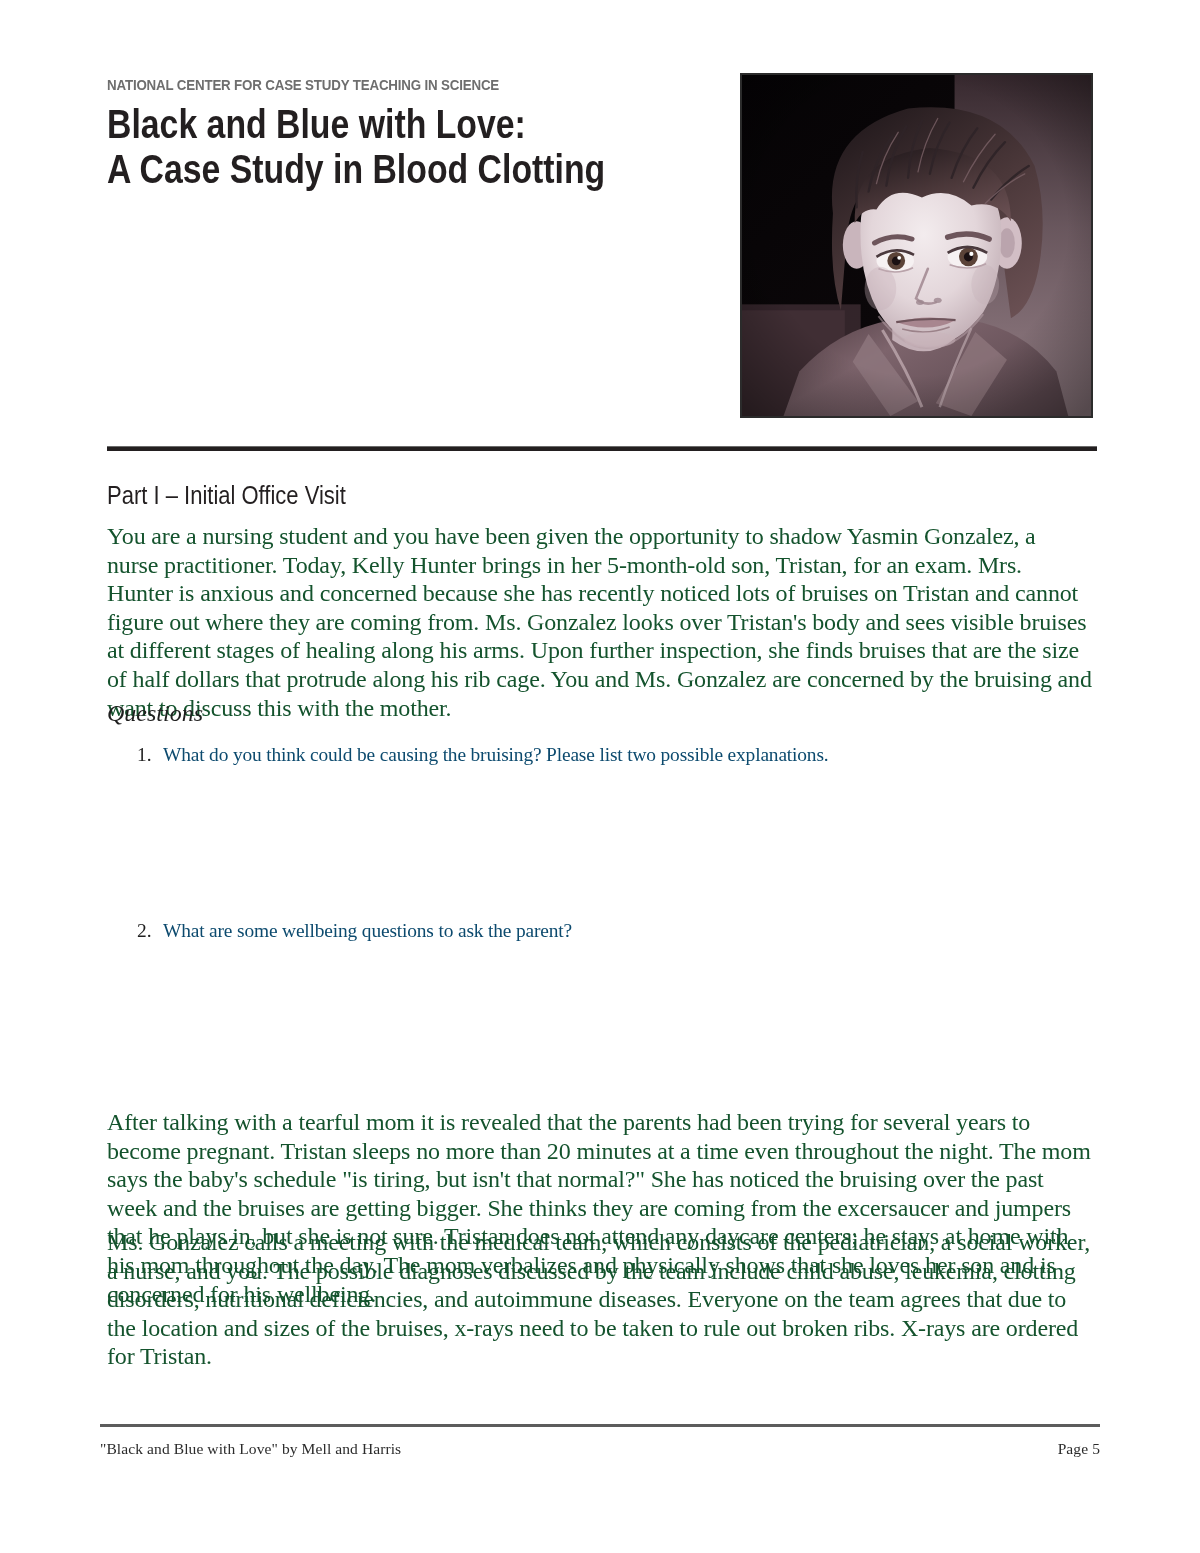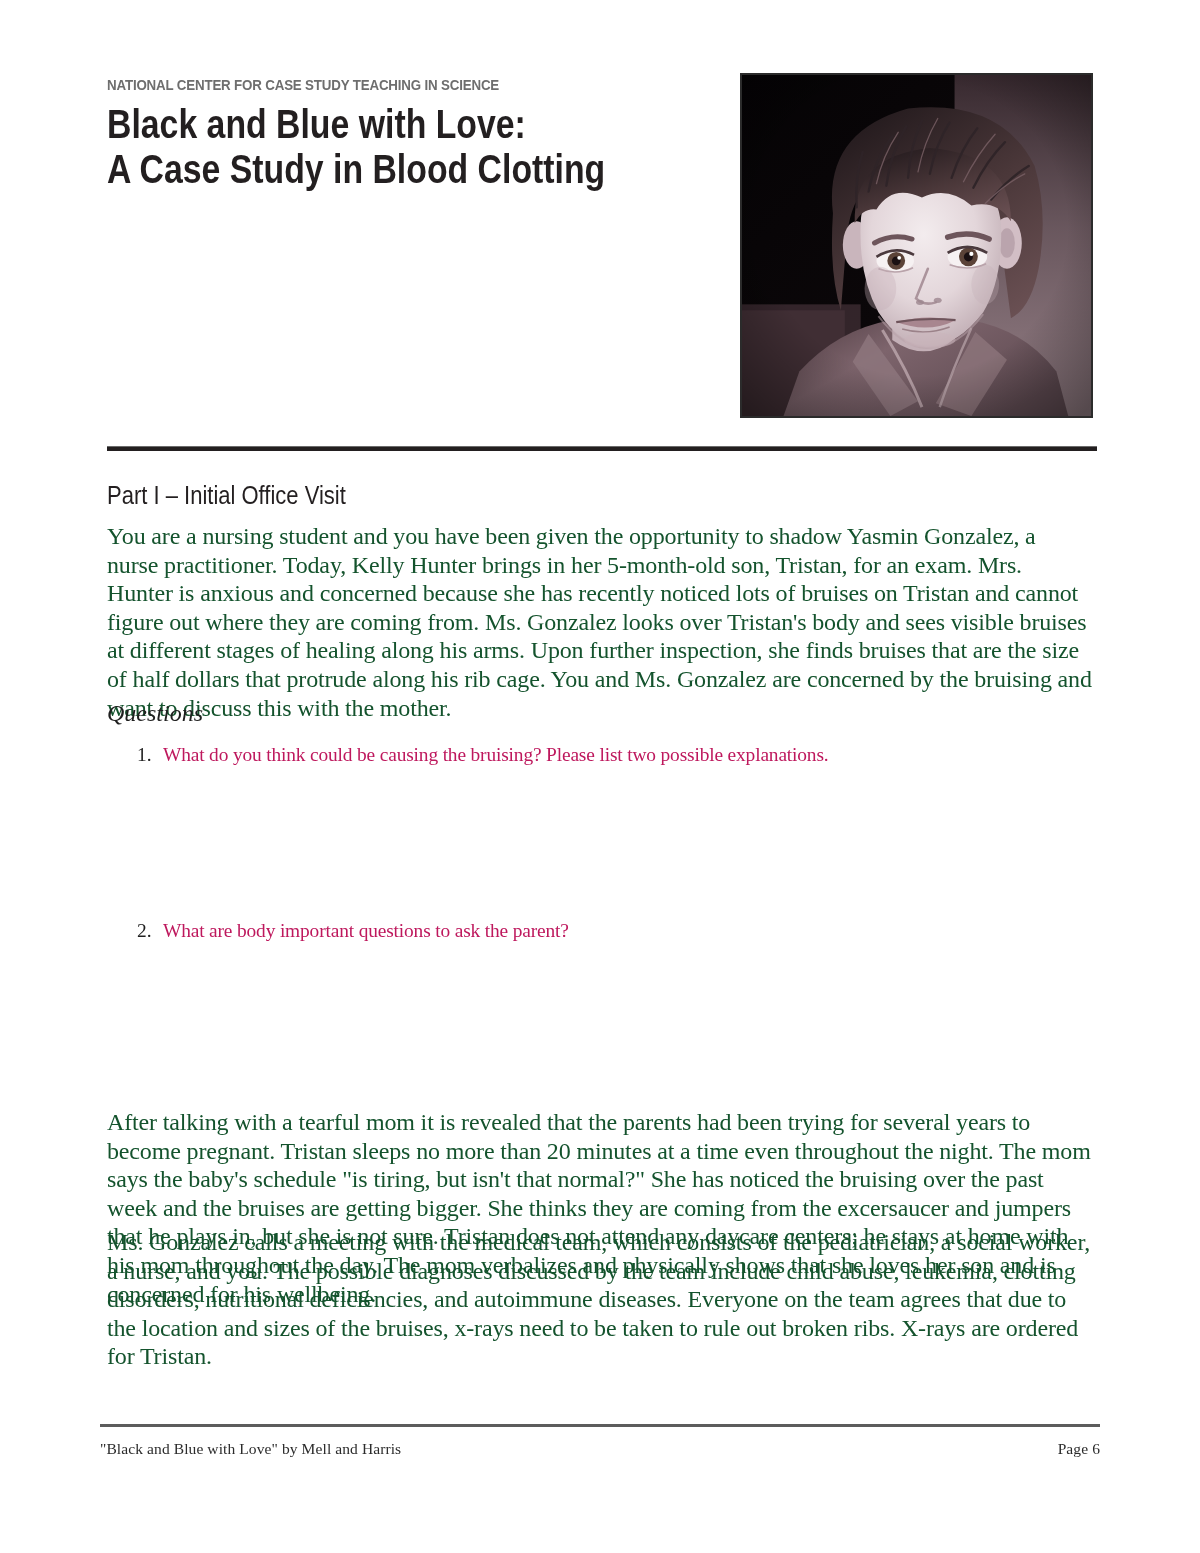"What do you think could" .qtext { color: #be185d -> #0c4a6e }
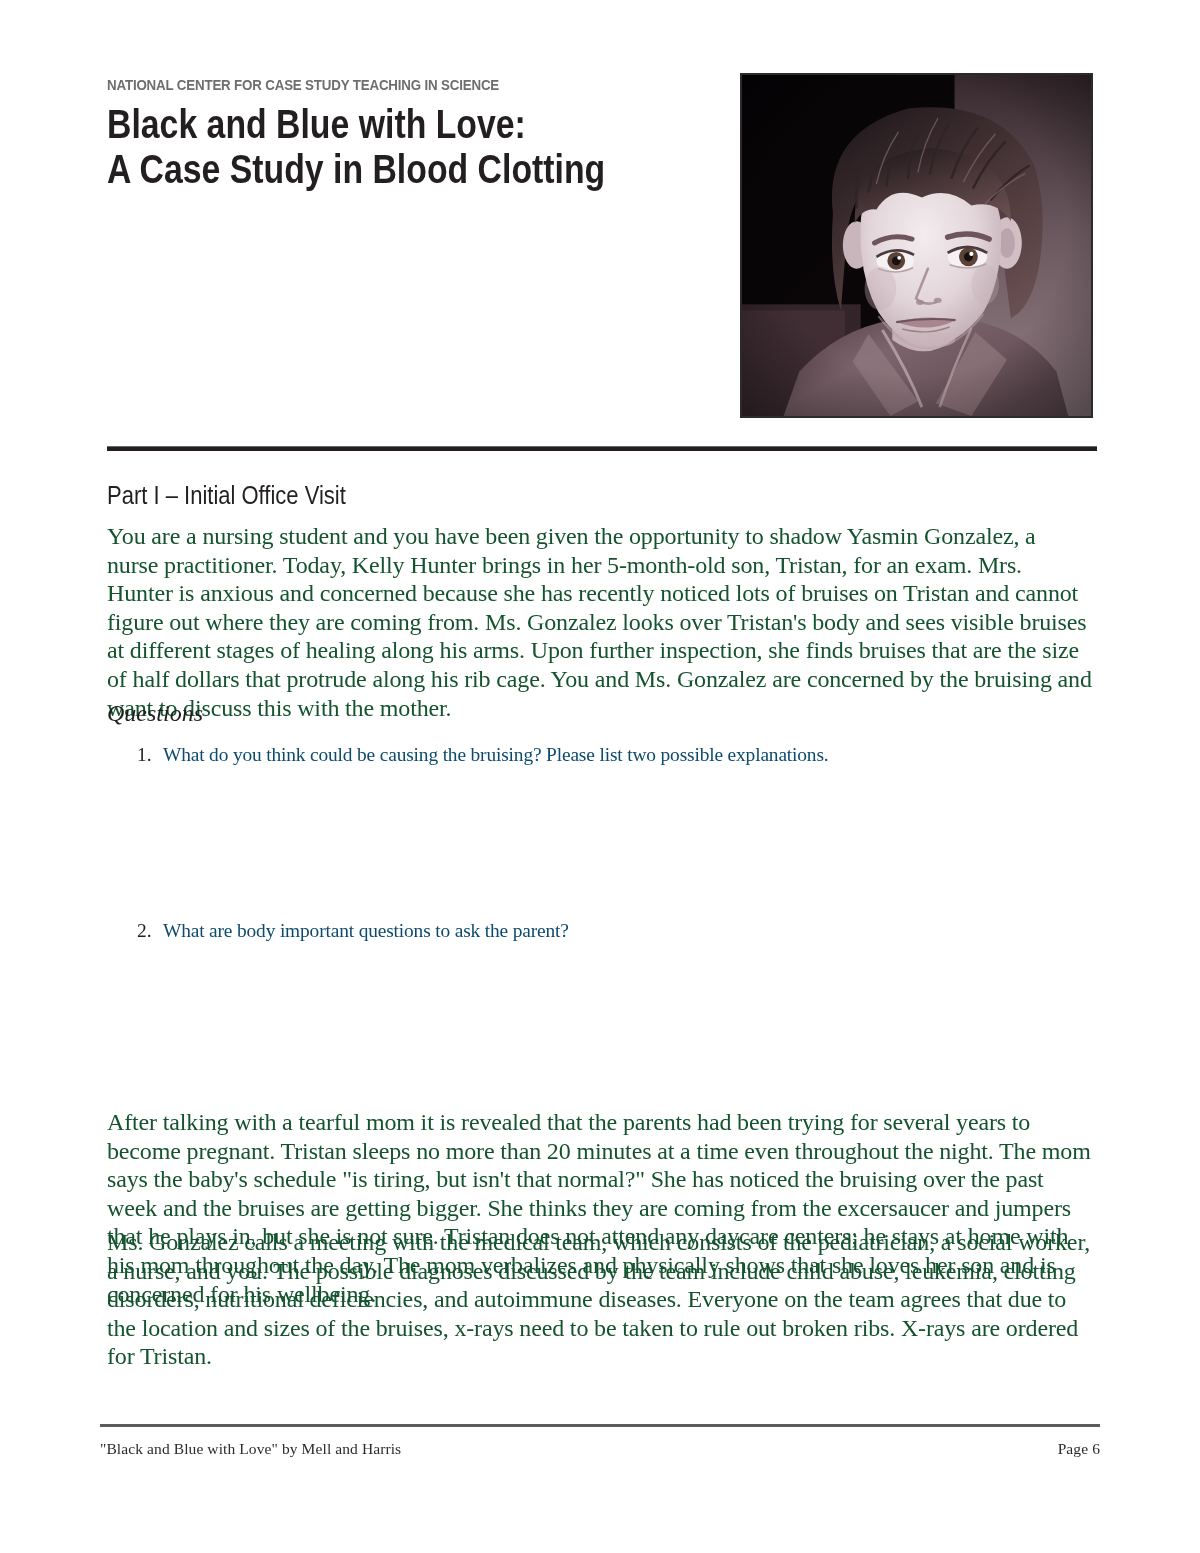"What are body important questions" span.qtext { text: body important -> some wellbeing }
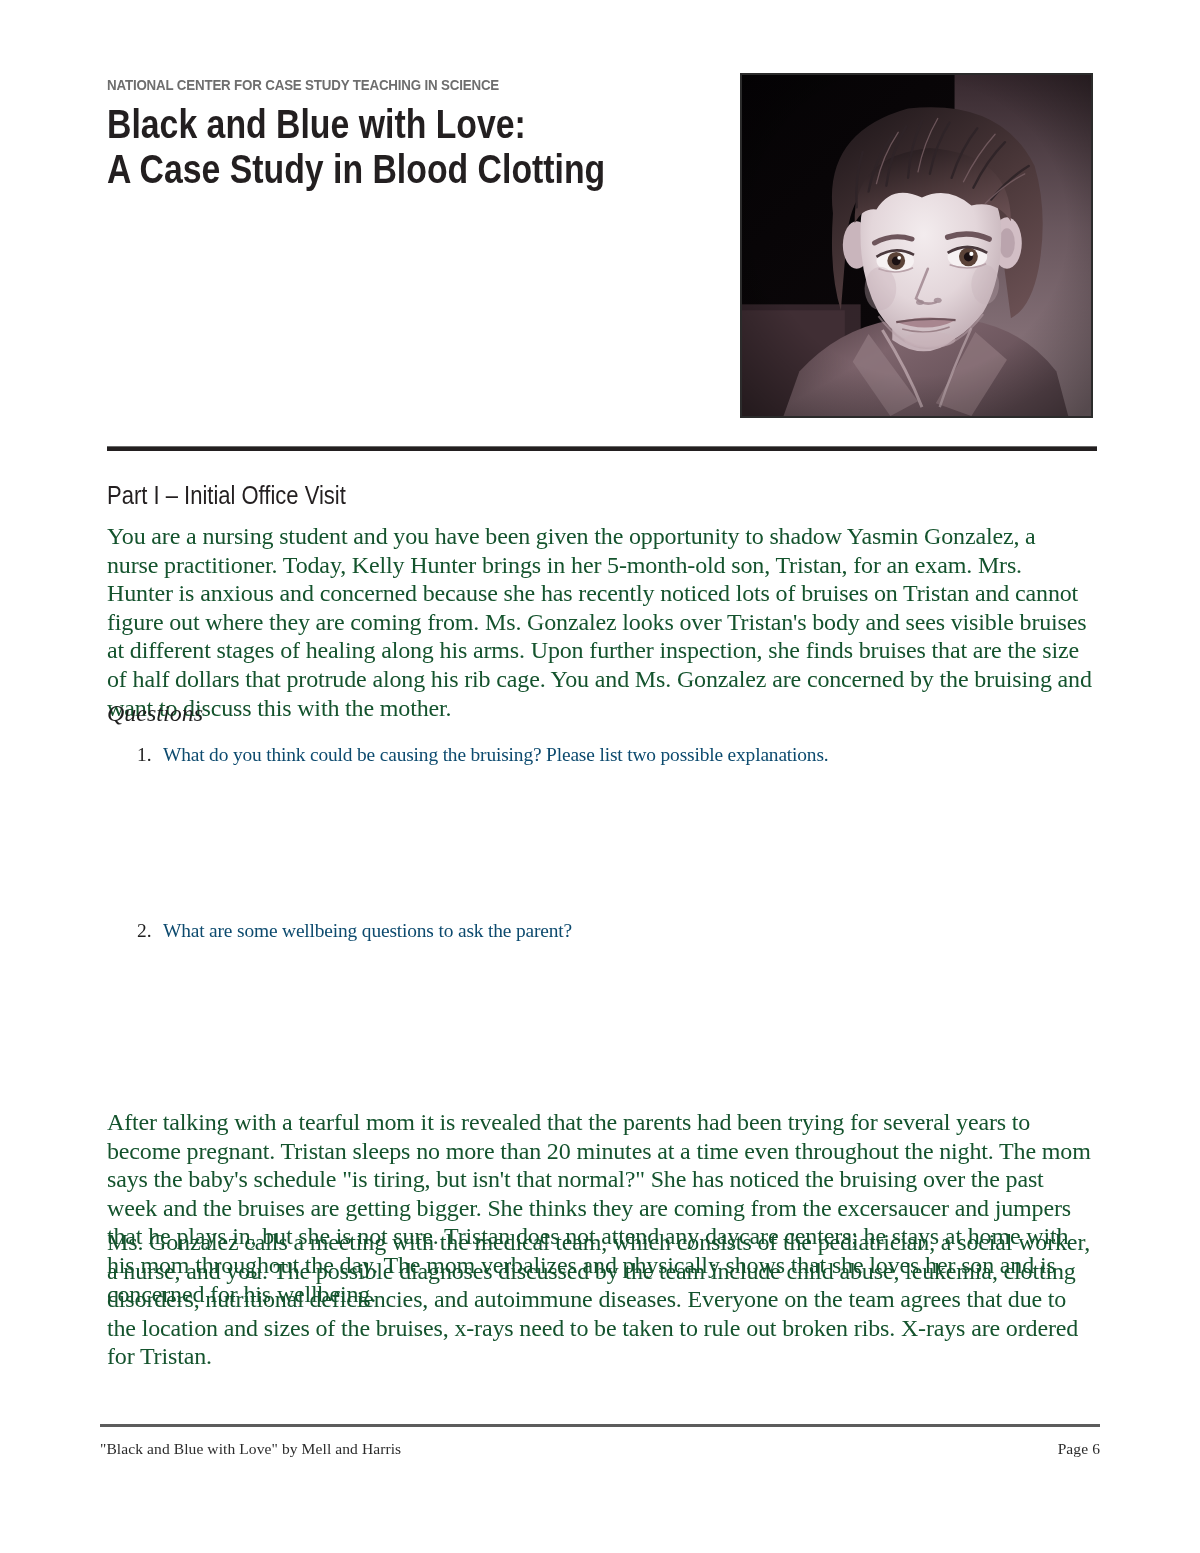"Page 6" span.footer-right { text: 6 -> 5 }
